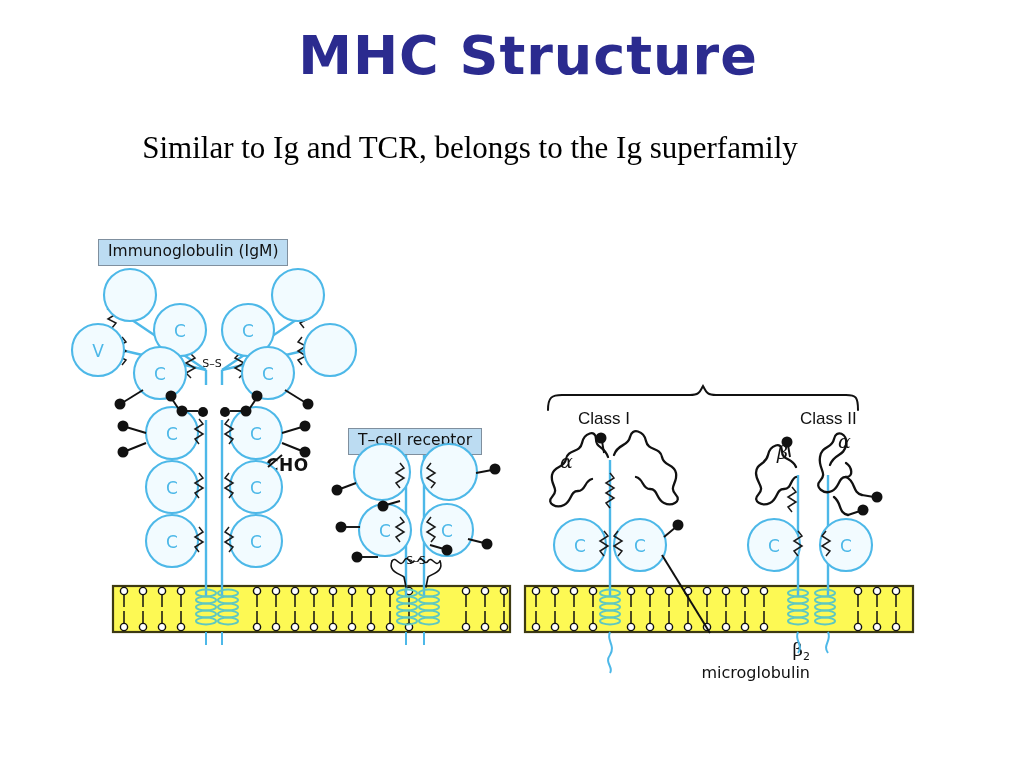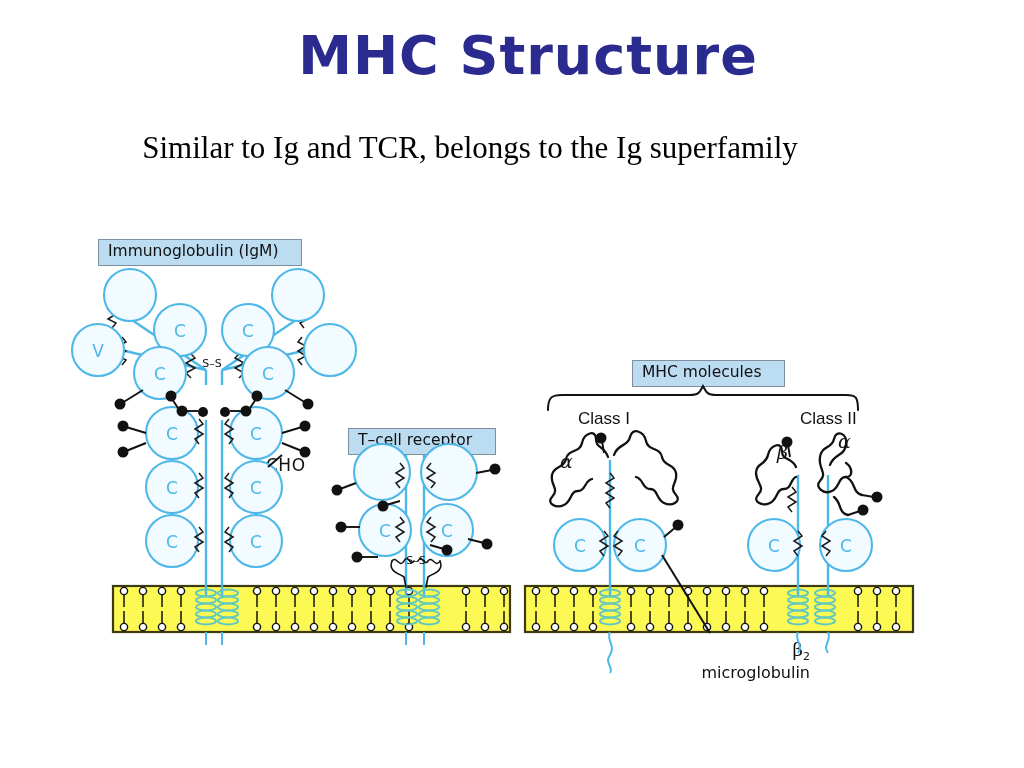"Immunoglobulin (IgM)" .boxlabel { padding: 3px 23px 4px 9px -> 3px 9px 4px 9px }
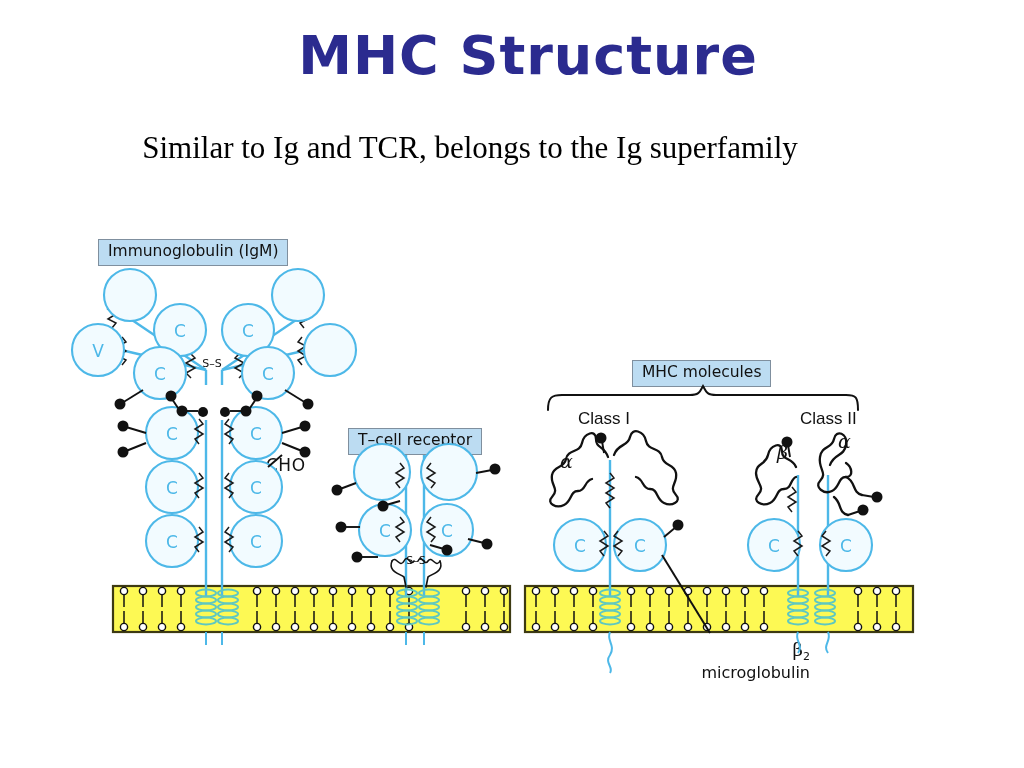"MHC molecules" div.boxlabel { html: <div>MHC molecules</div> -> none }
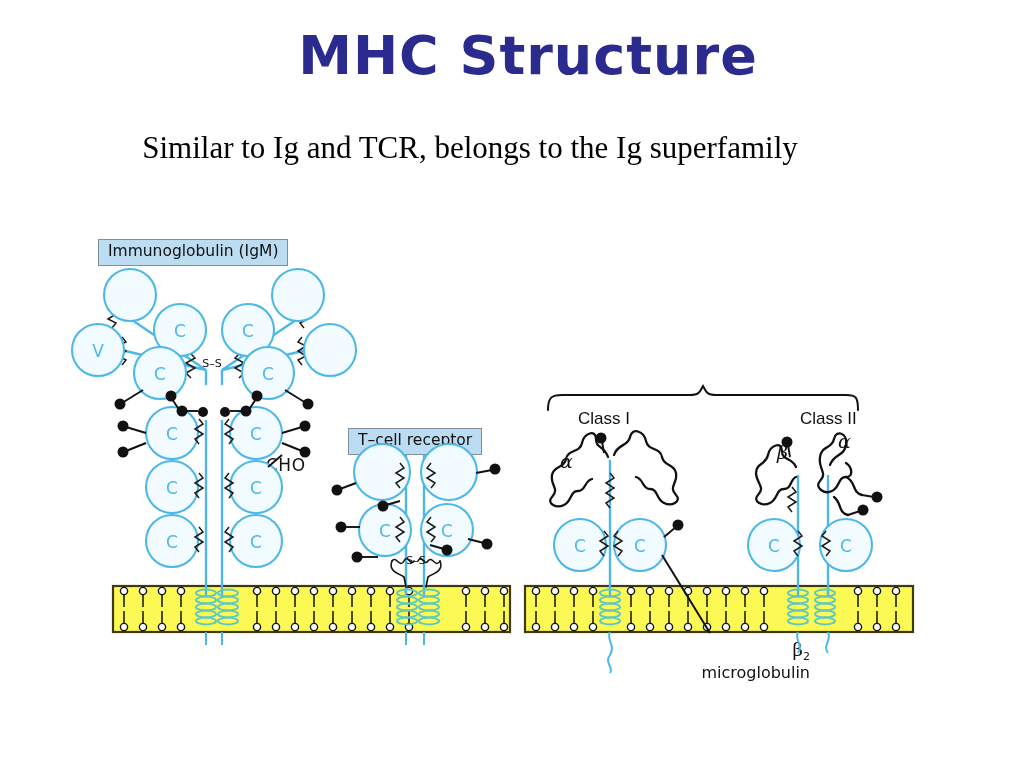"CHO" .cho { font-weight: none -> bold }
